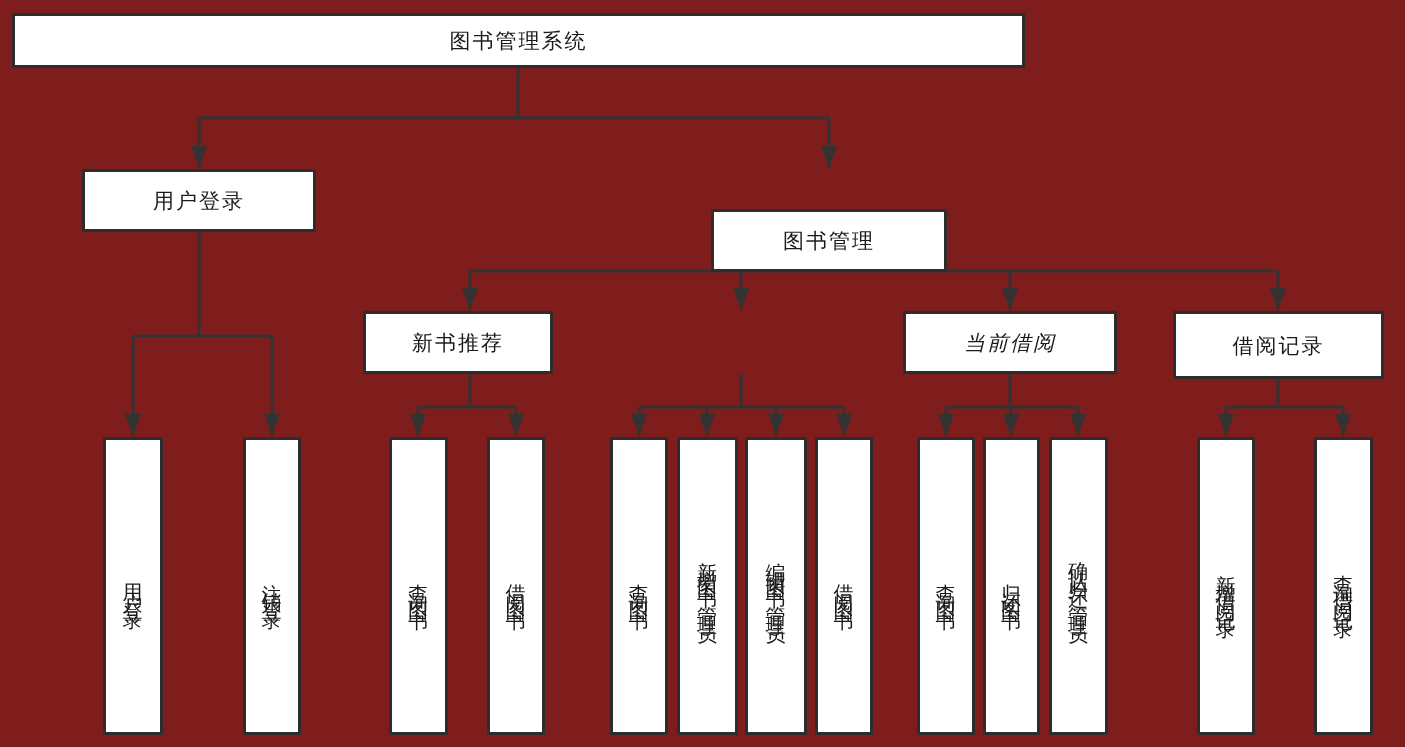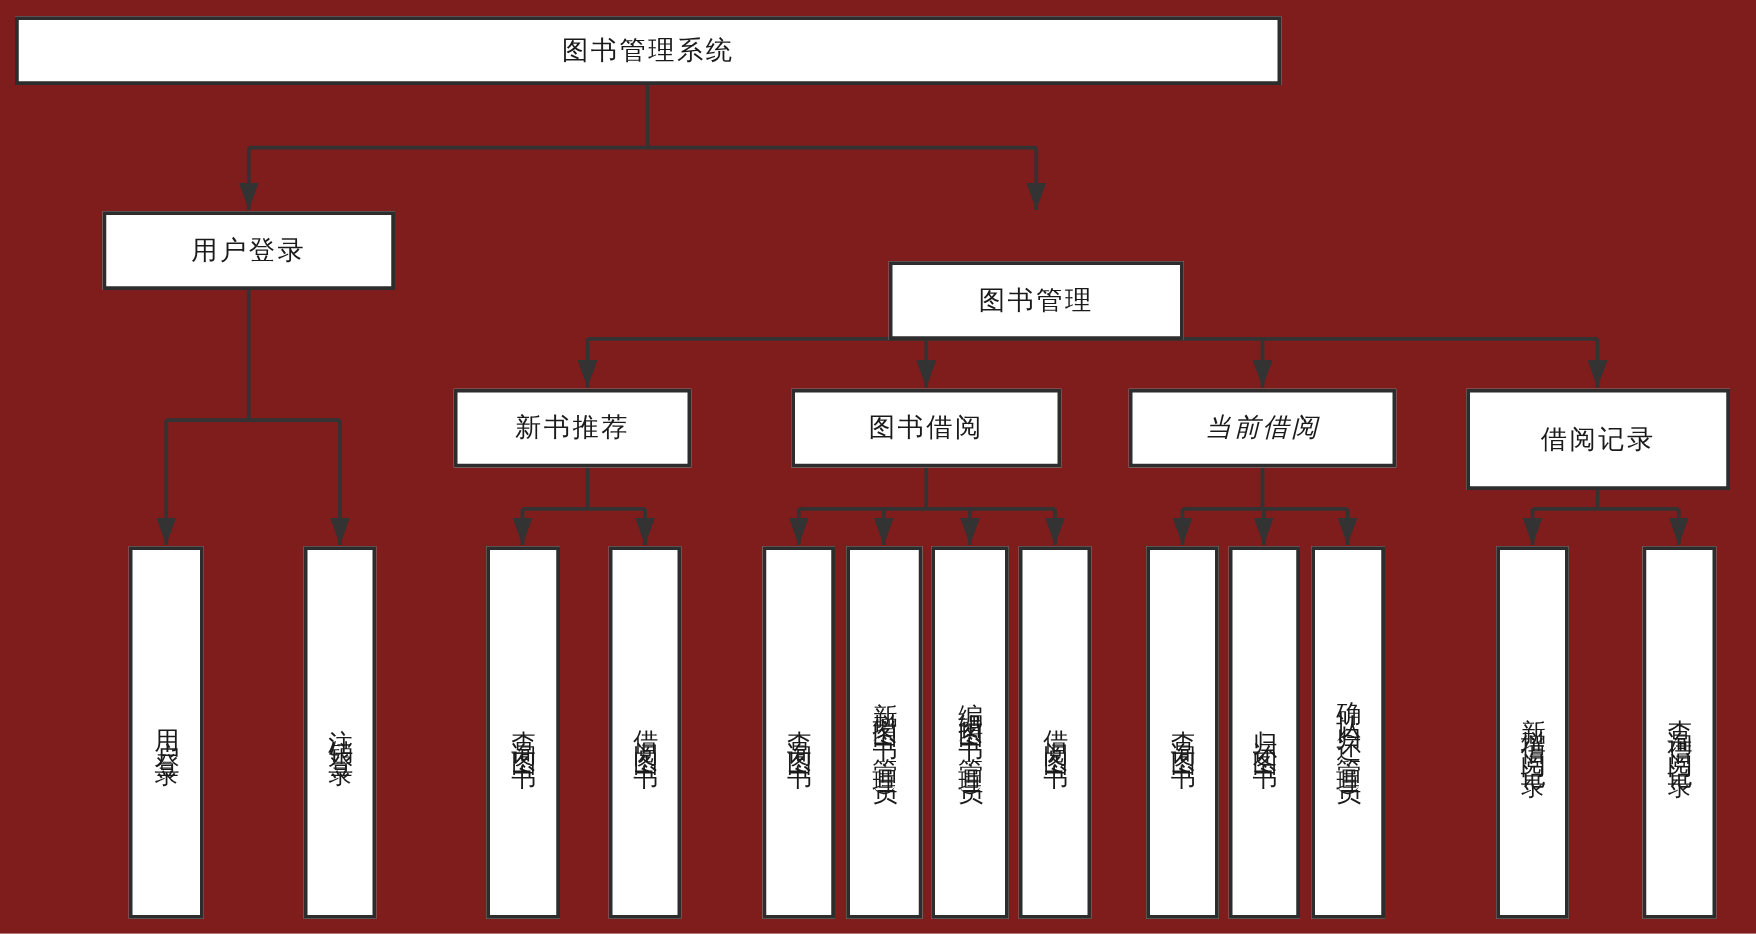"图书借阅" div.node { html: <div> <span>图书借阅</span> </div> -> none }
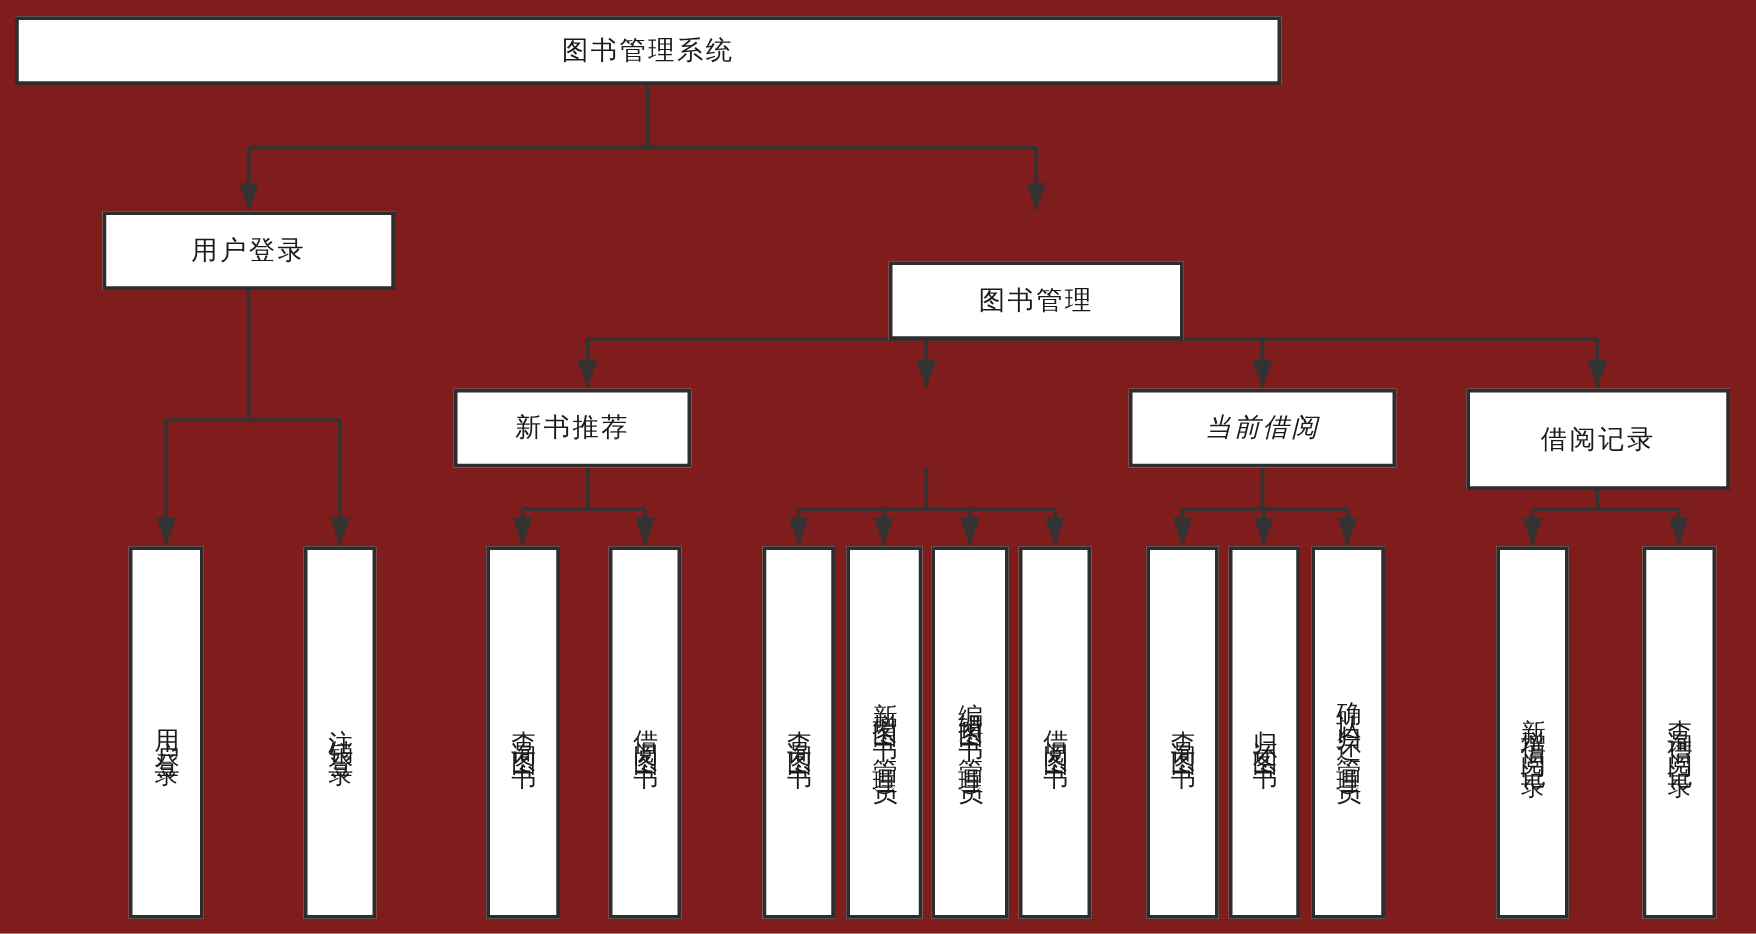"借阅记录" div.node { height: 81px -> 68px }
